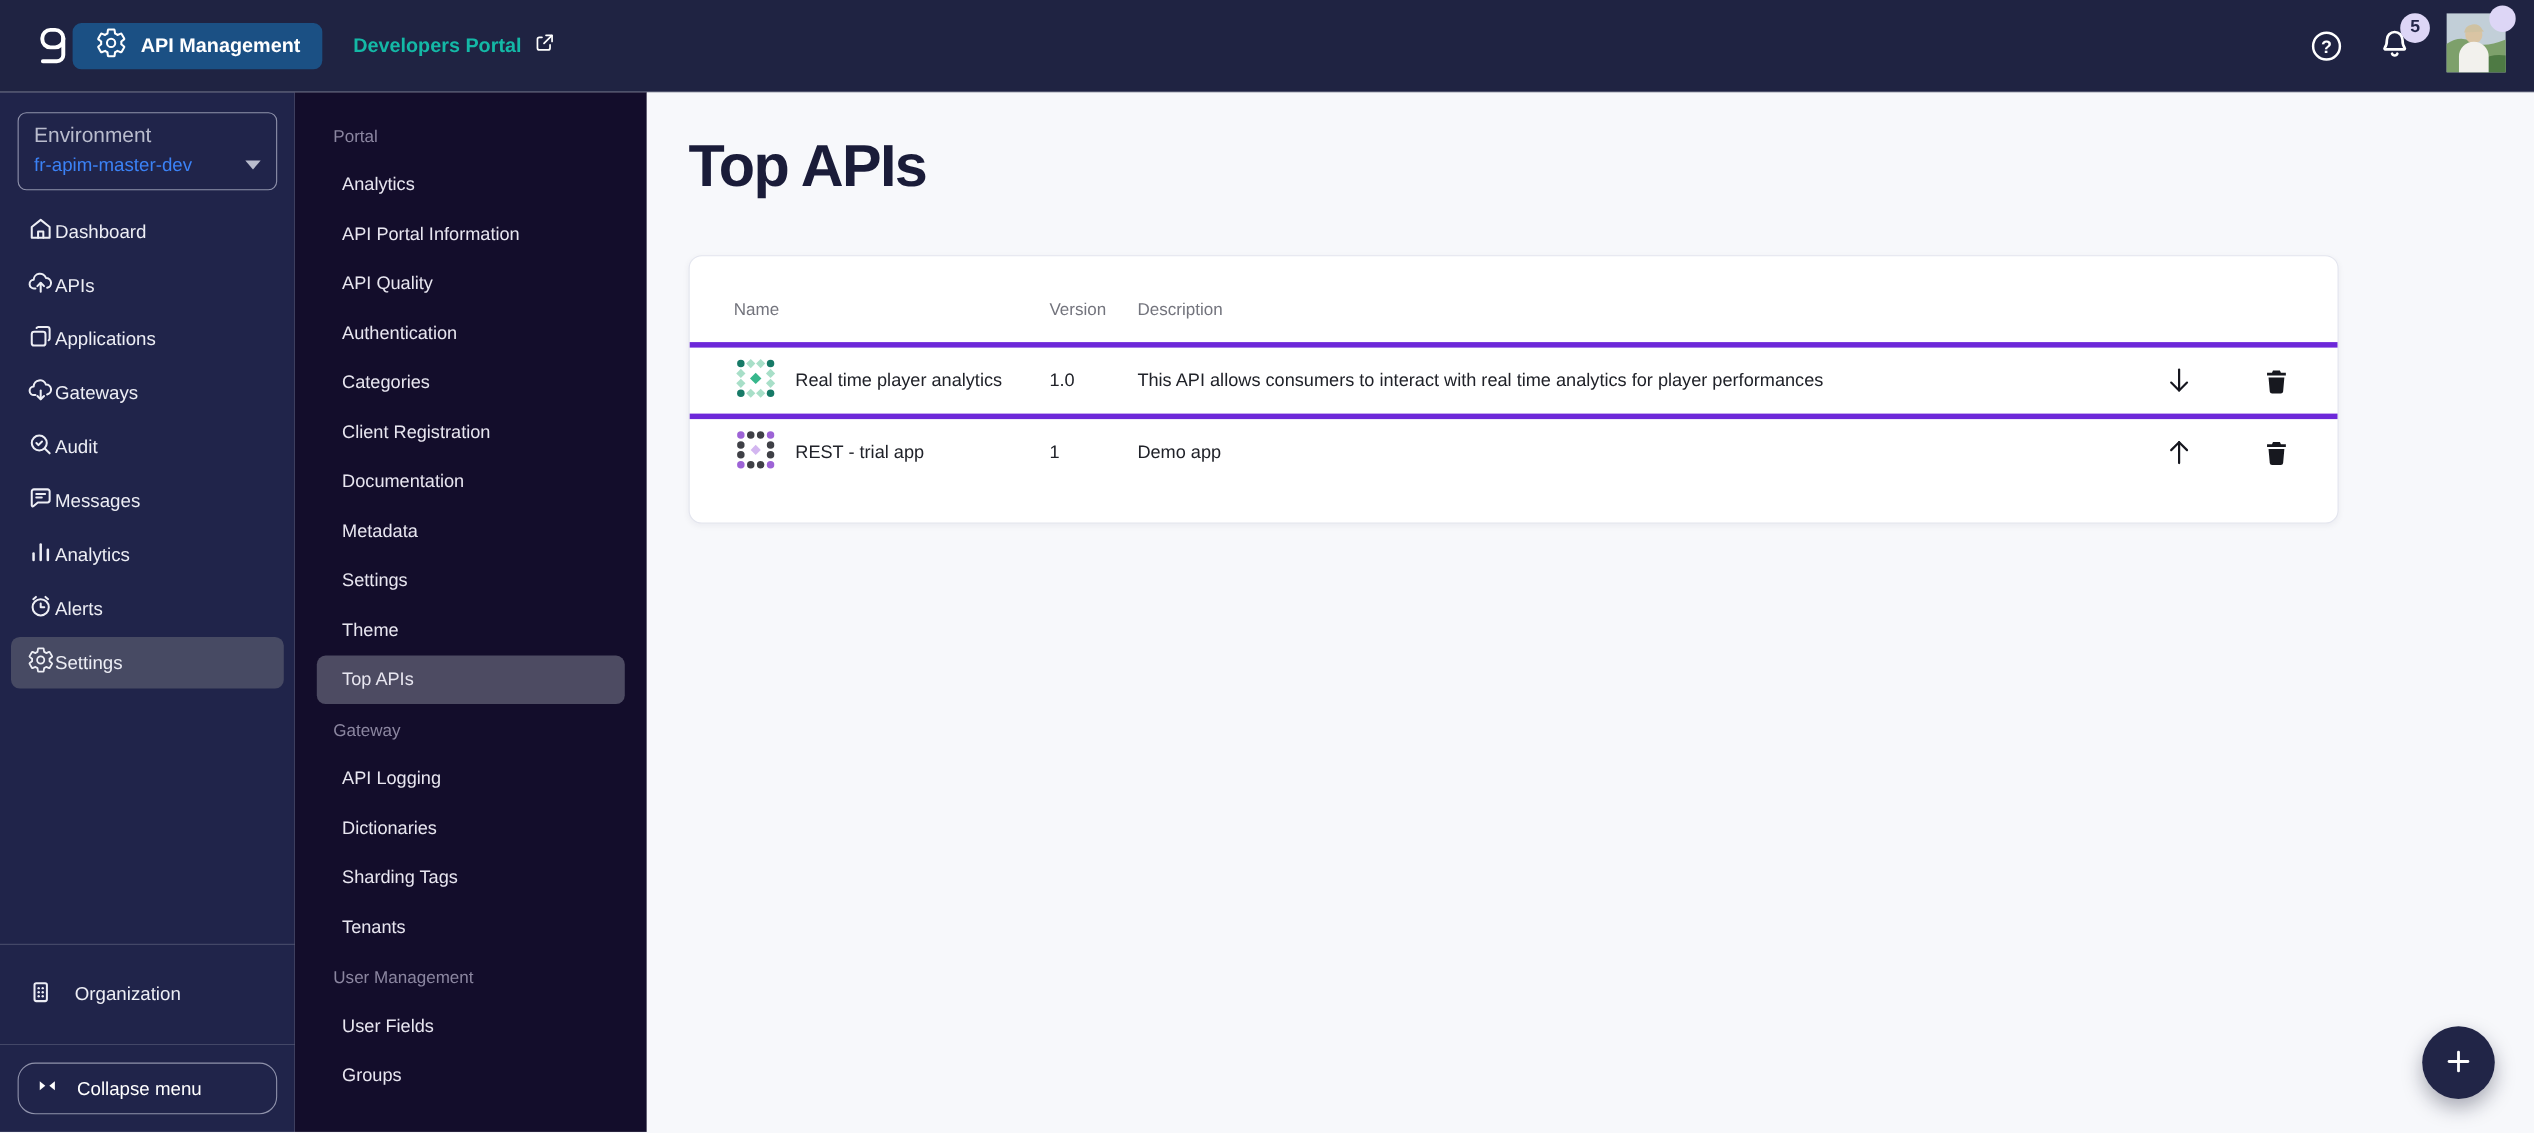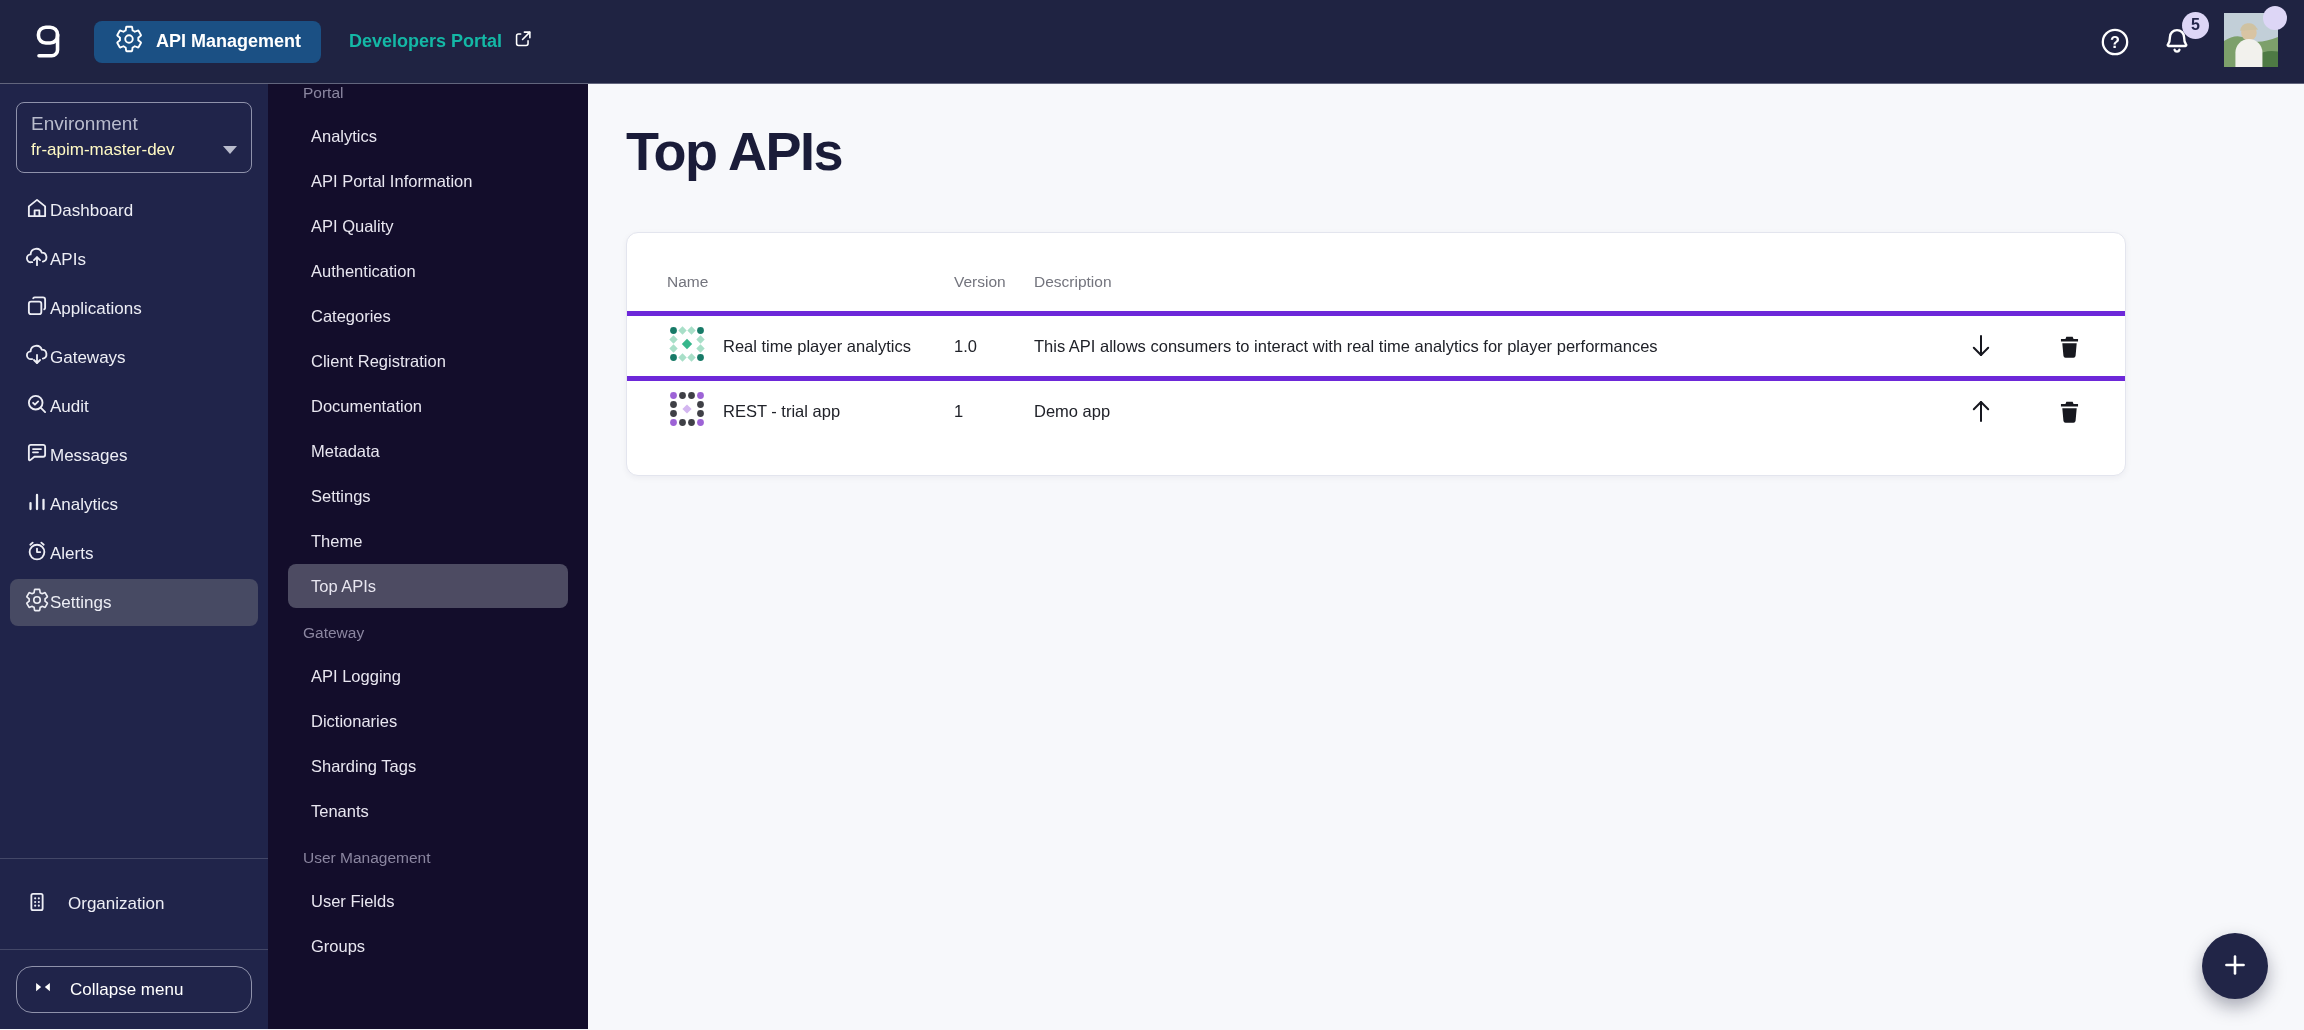"API Management" .chip { margin-left: 28px -> none }
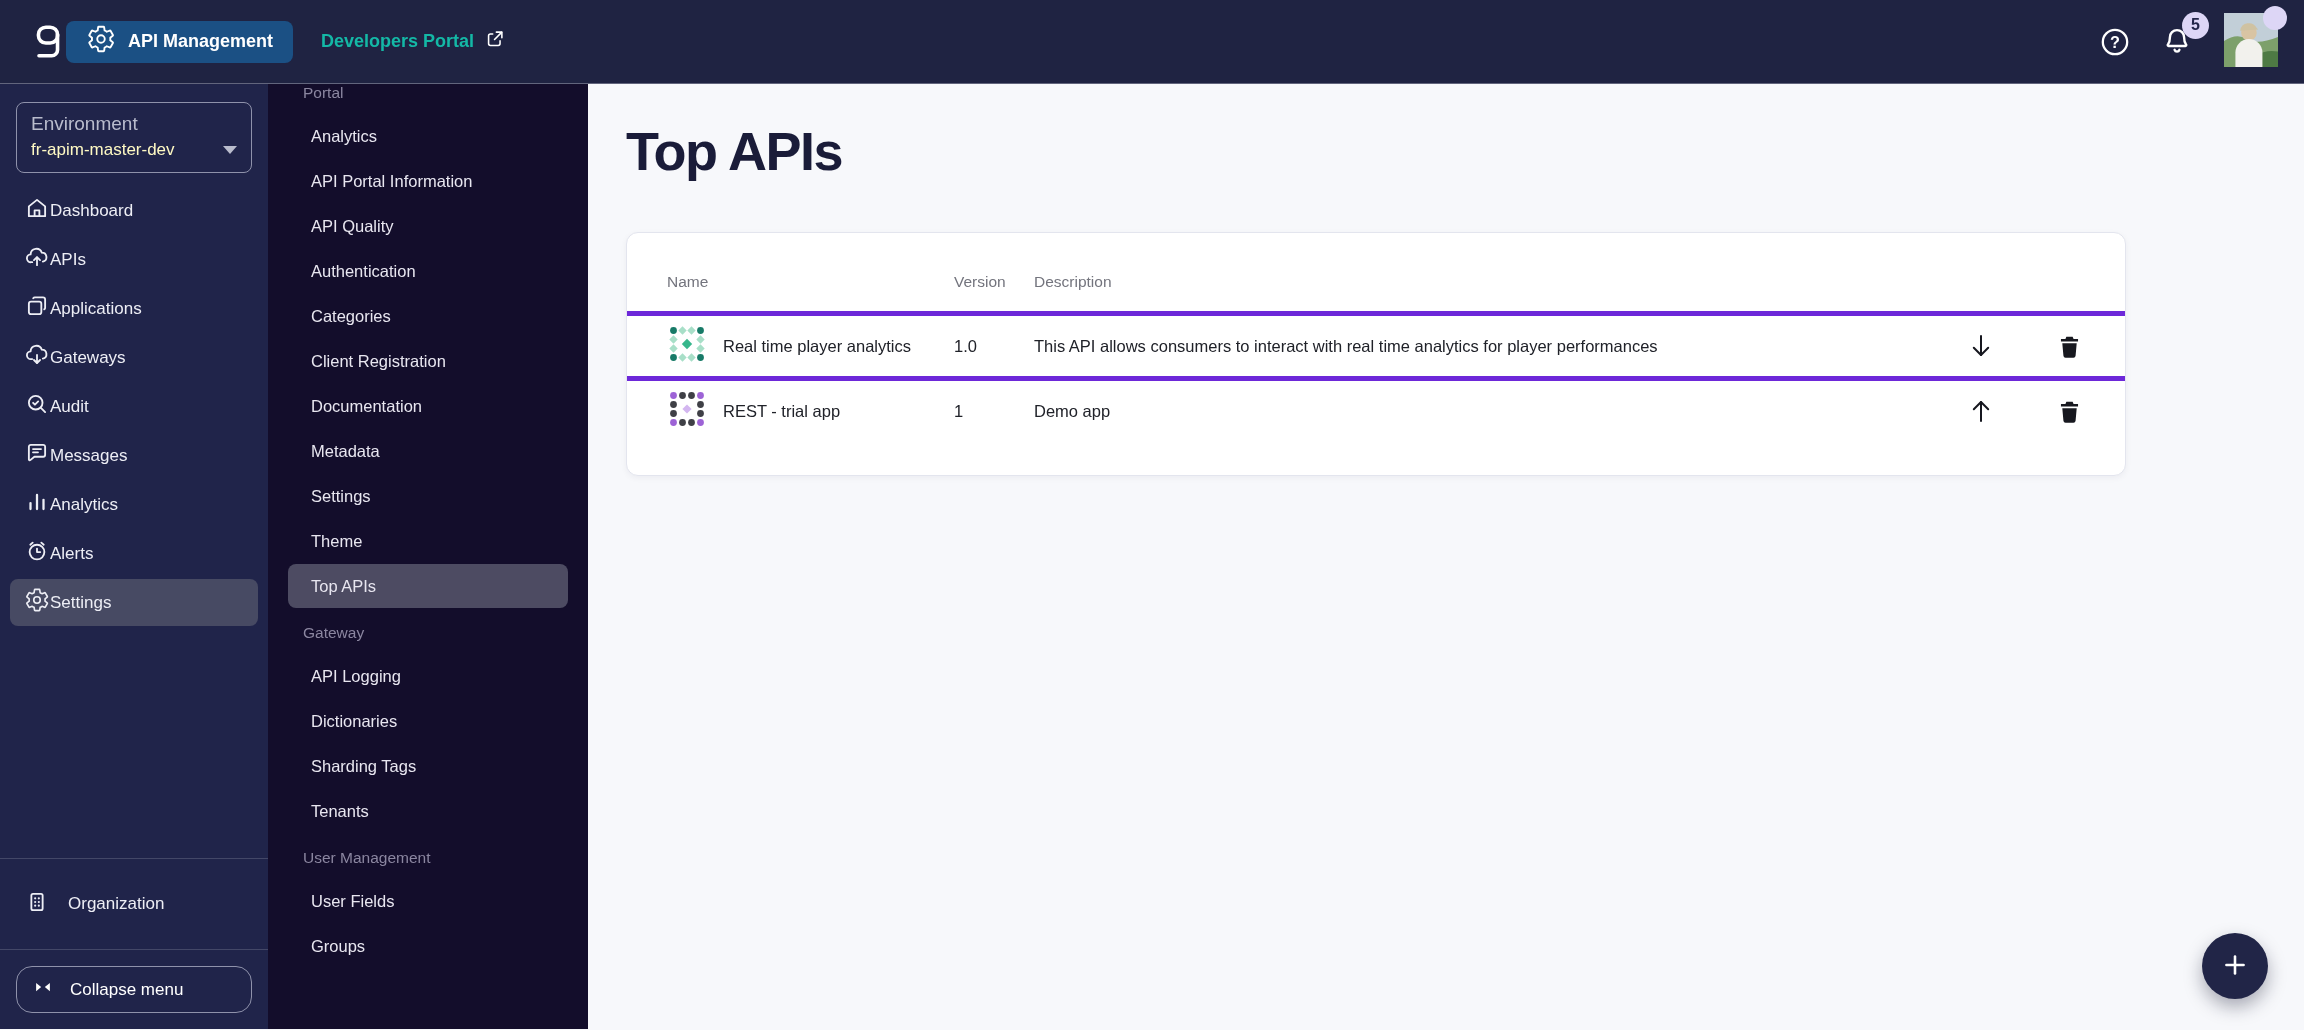"Portal" .subnav { padding-top: none -> 32px }
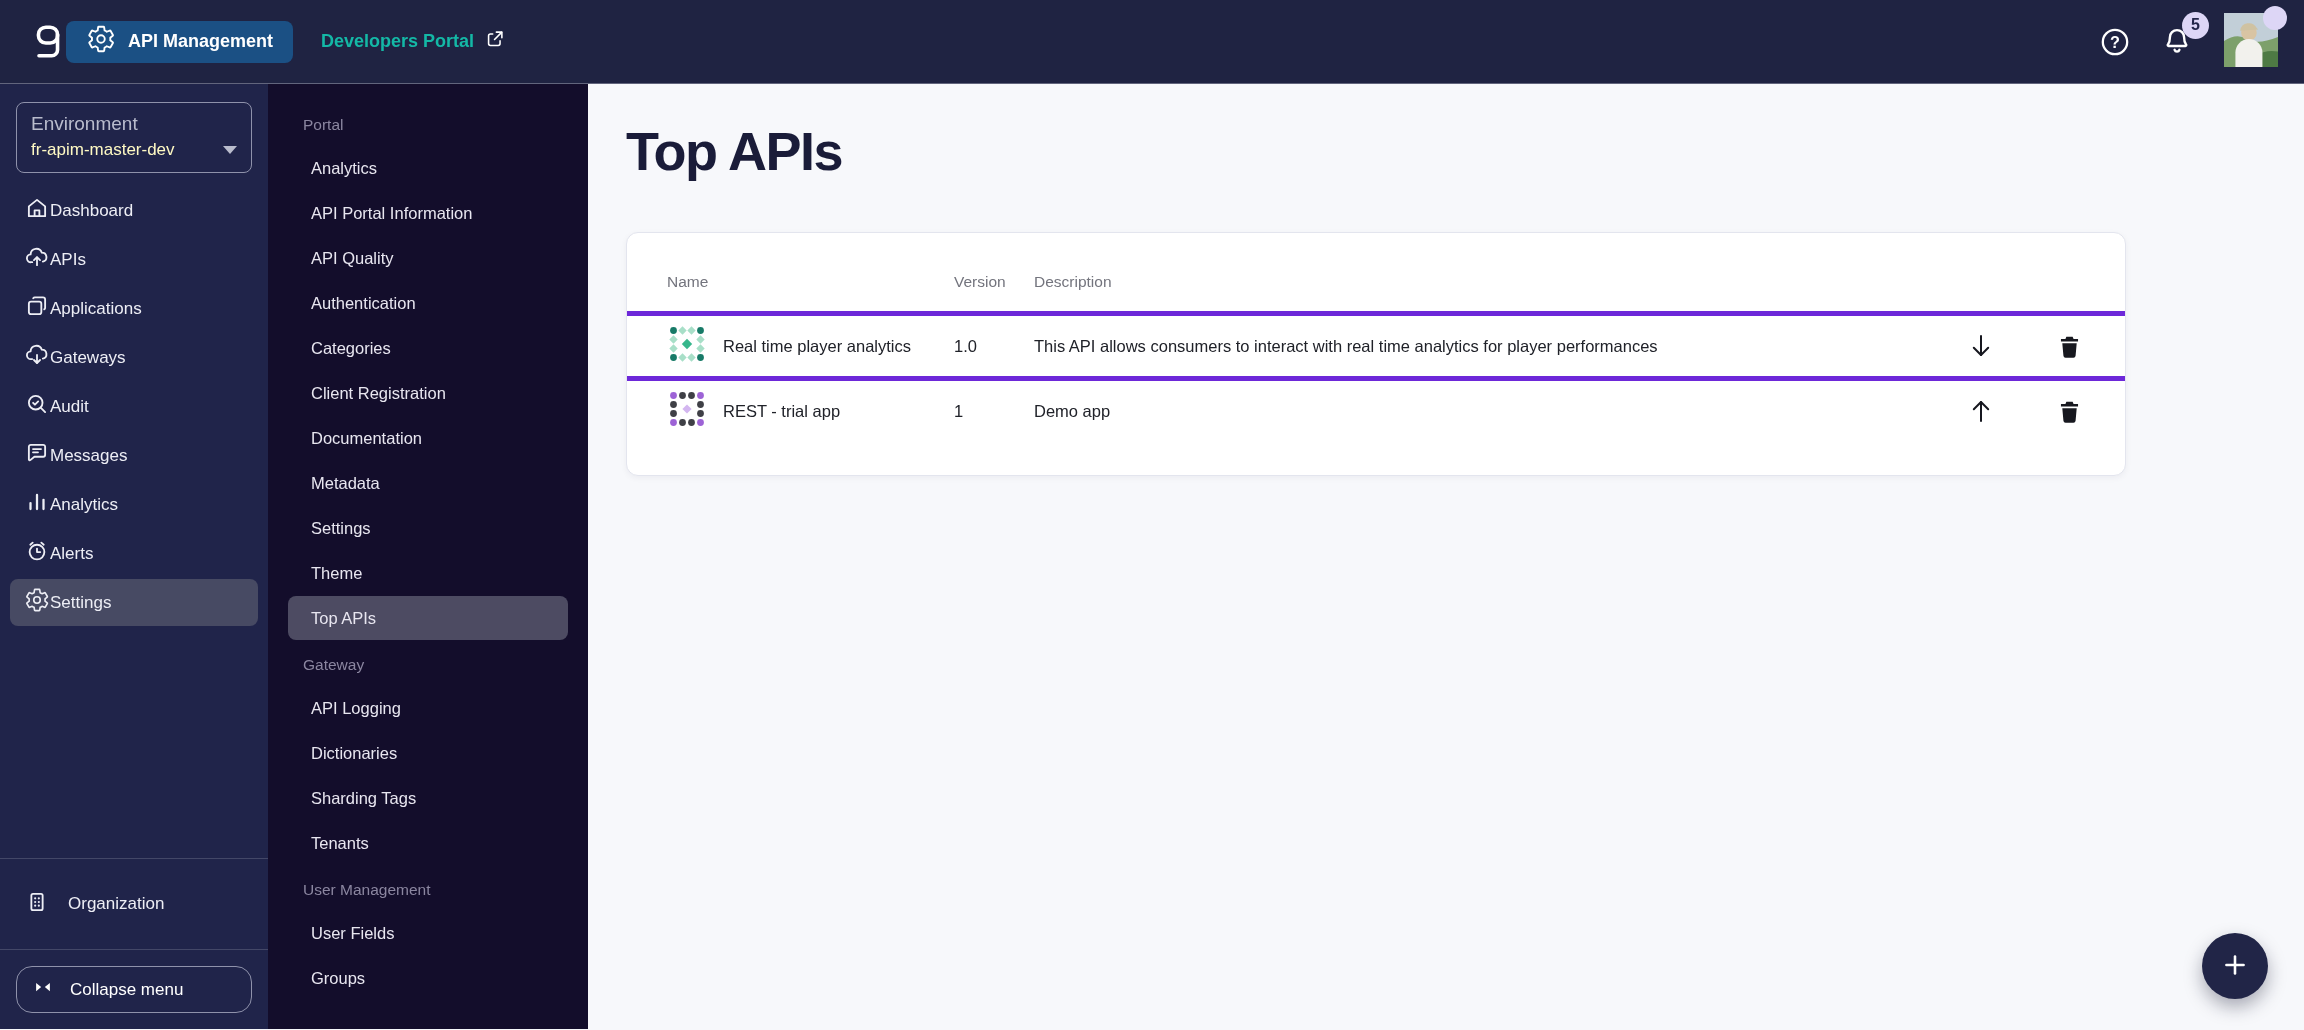"fr-apim-master-dev" .env-value { color: #fef9c3 -> #3b82f6 }
